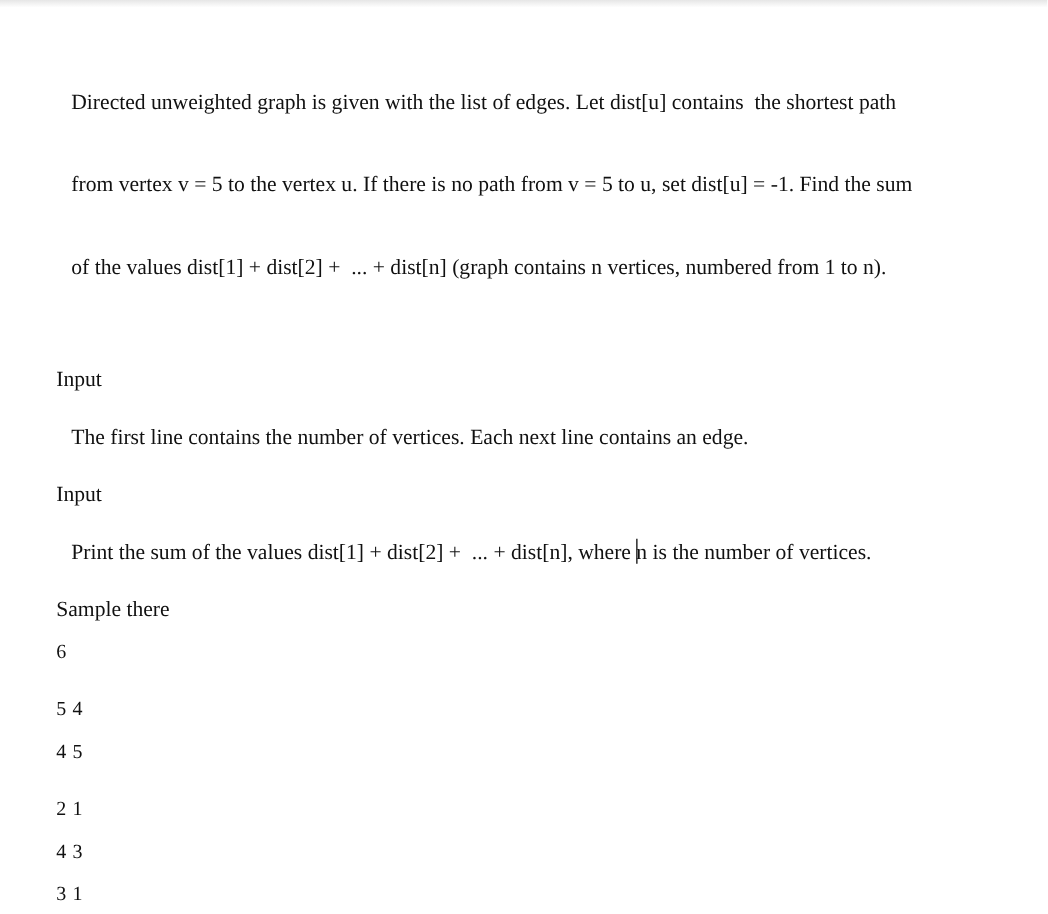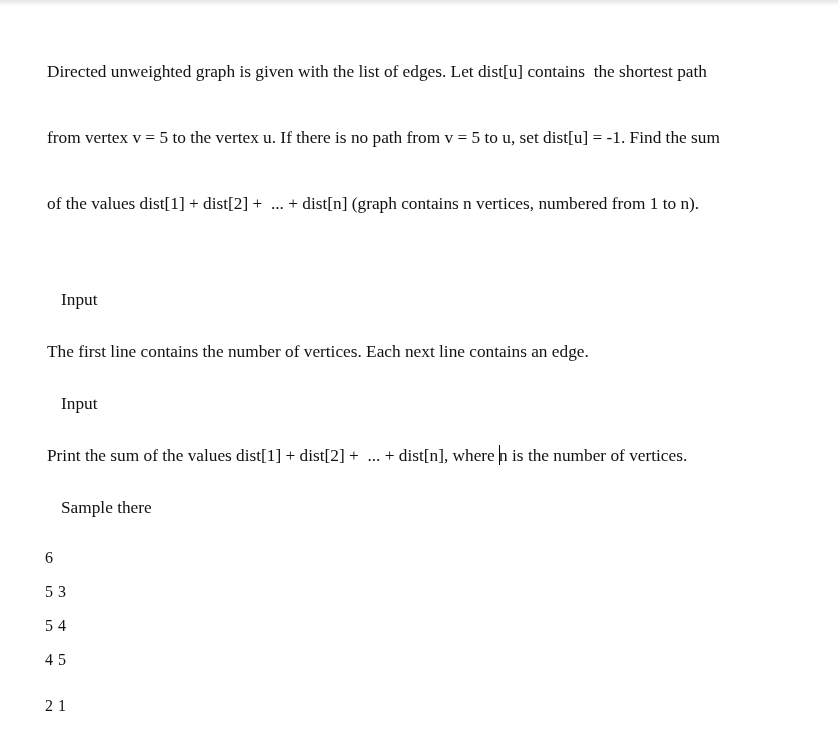"Directed unweighted graph is given" .para { margin: 2px -> 12px }
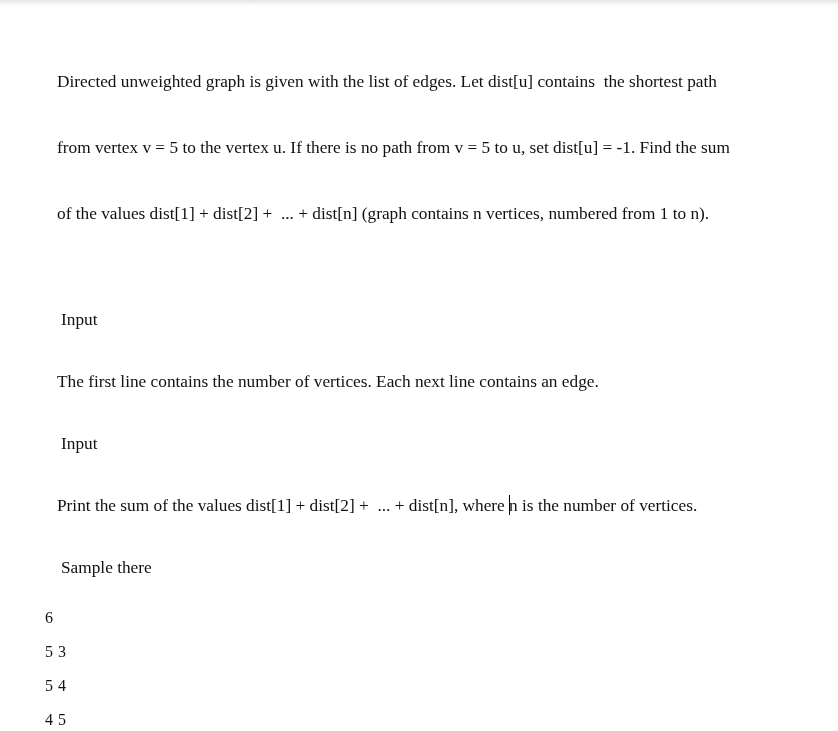"Input" .heading { margin: 16px -> 0 }
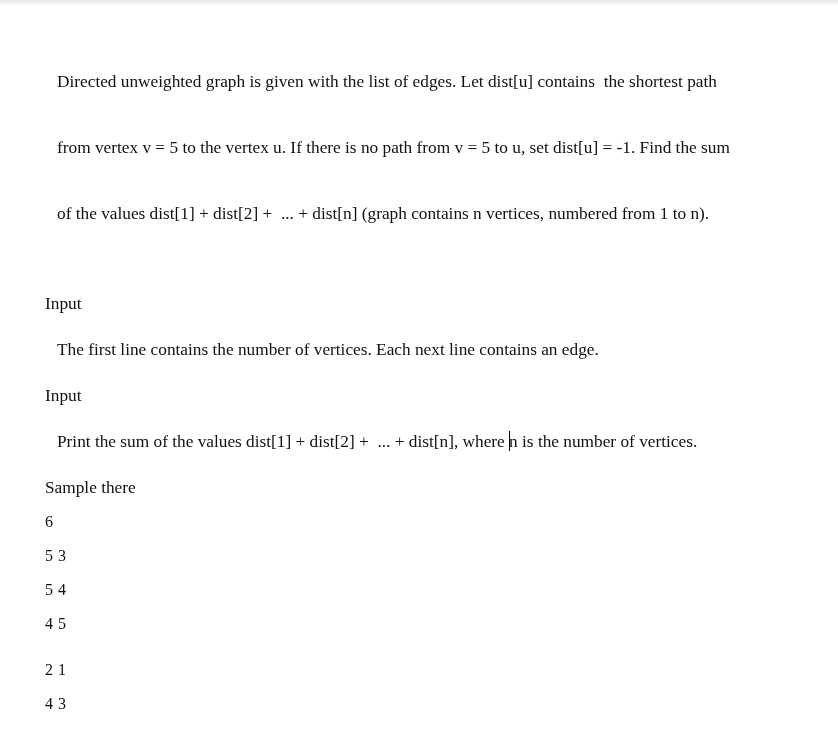"5 3" p.sample-line { html: <p>5 3</p> -> none }
